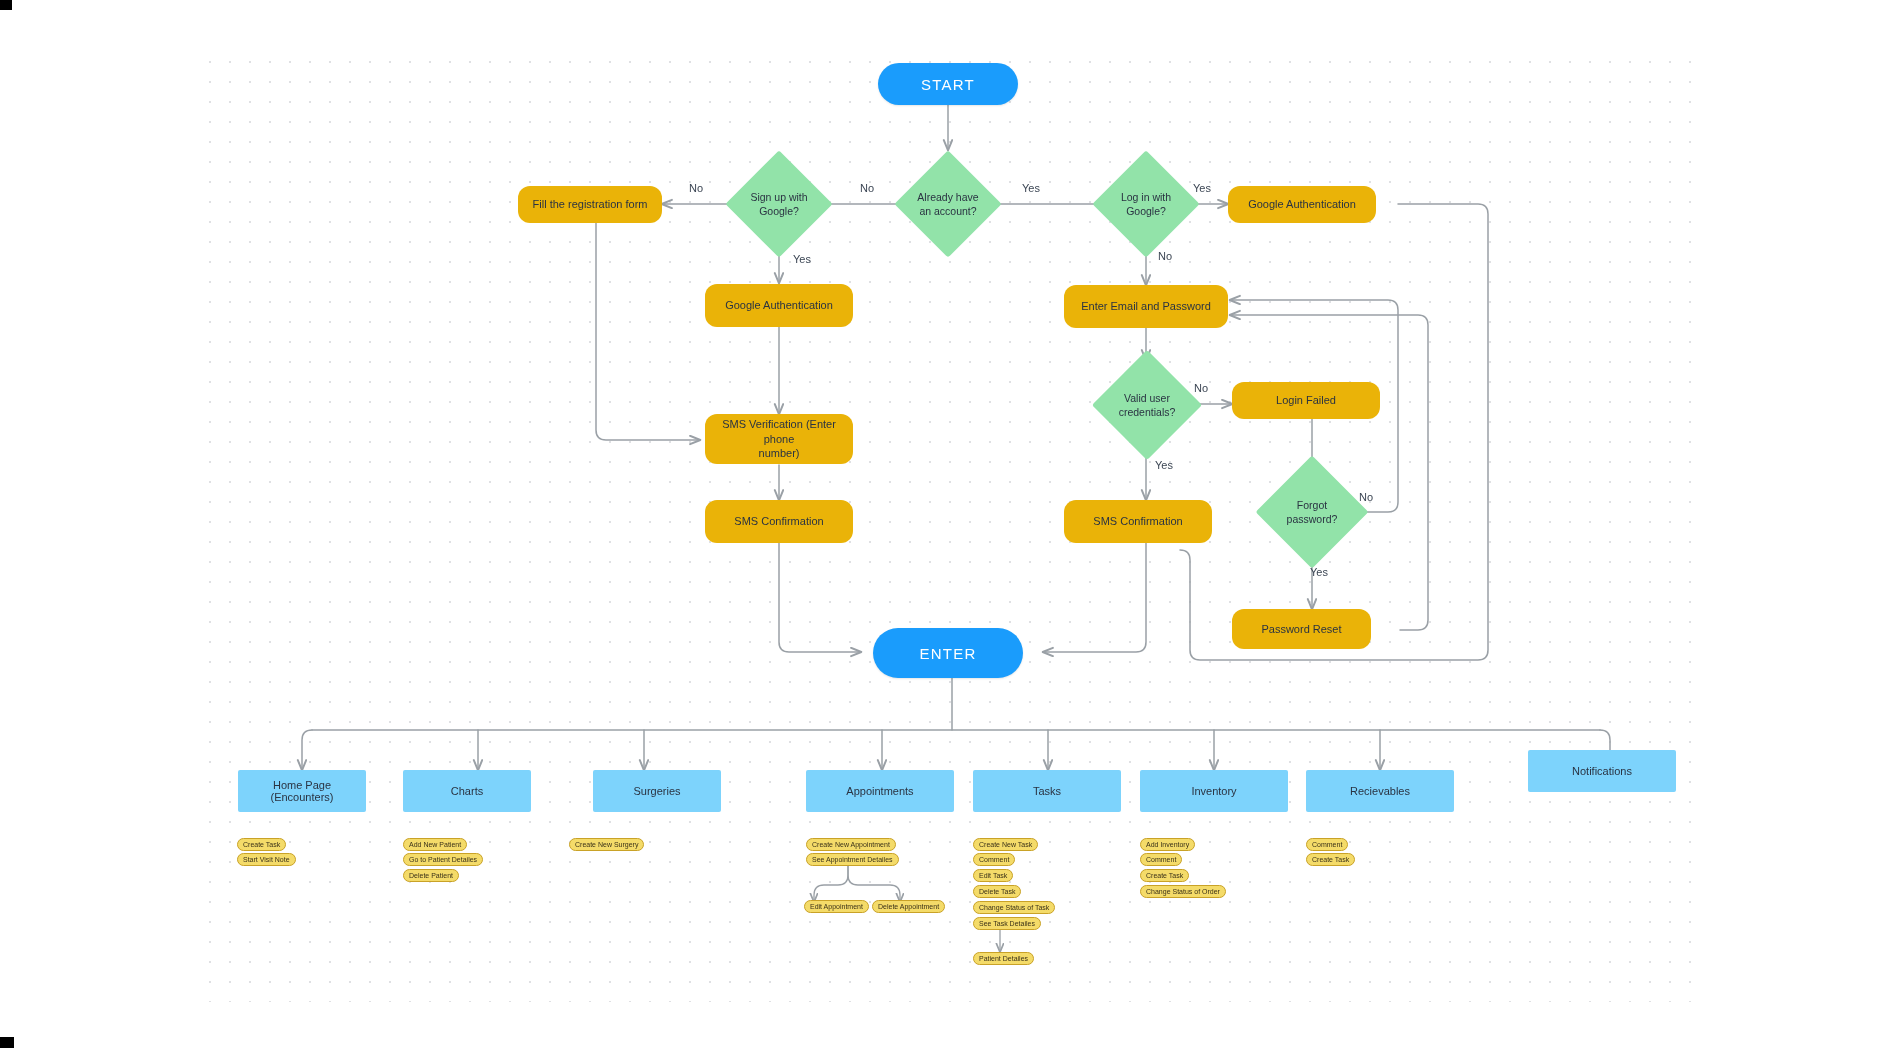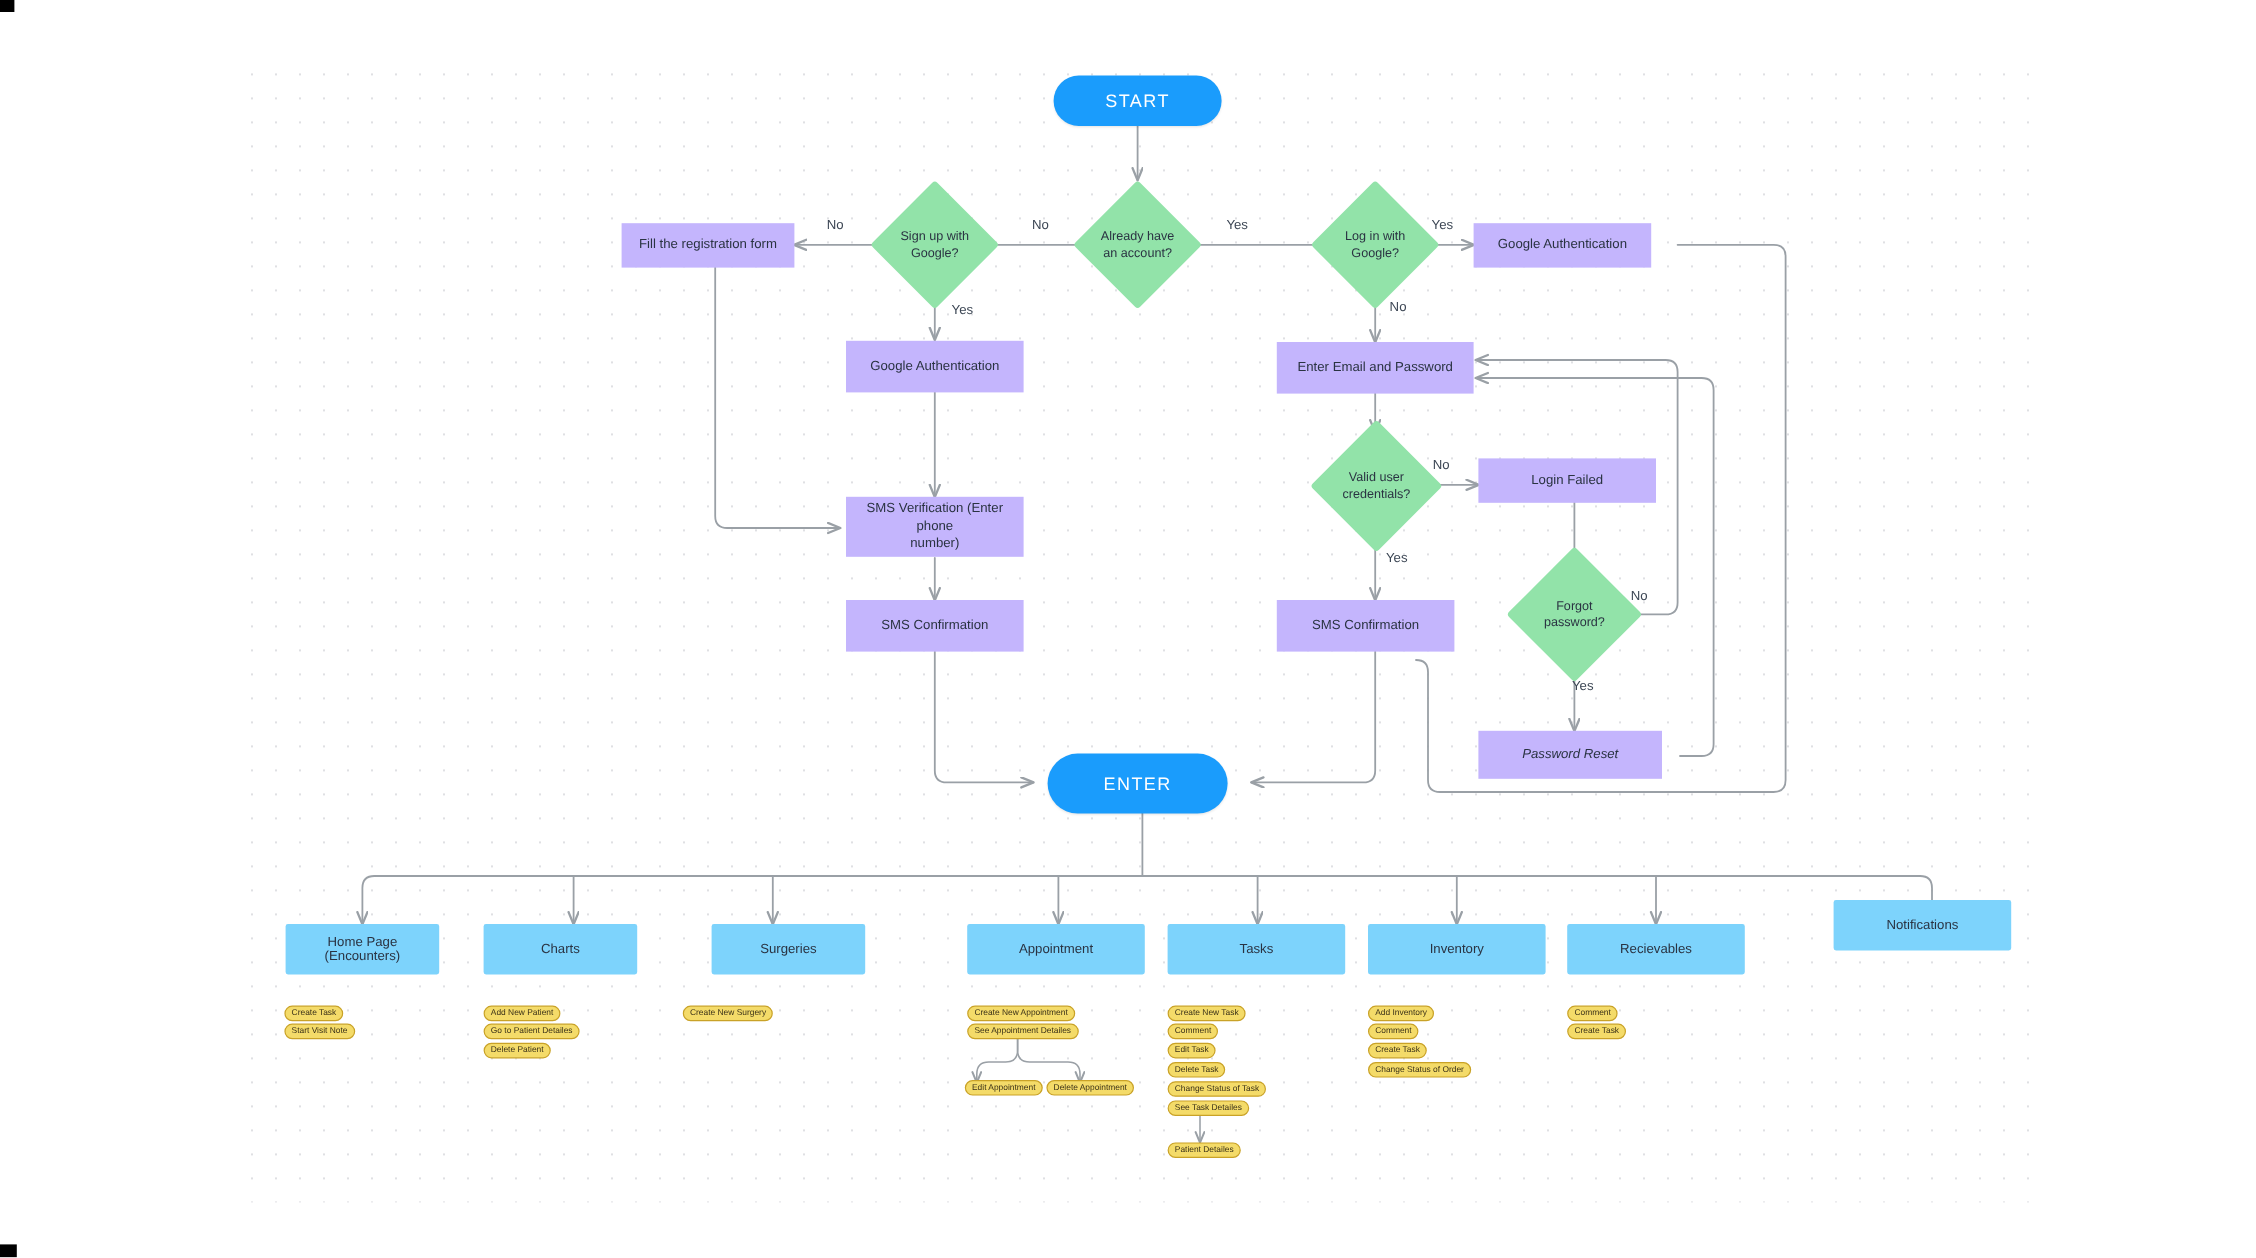"Fill the registration form" .process { background: #c4b5fd -> #eab308; border-radius: 0 -> 12px }
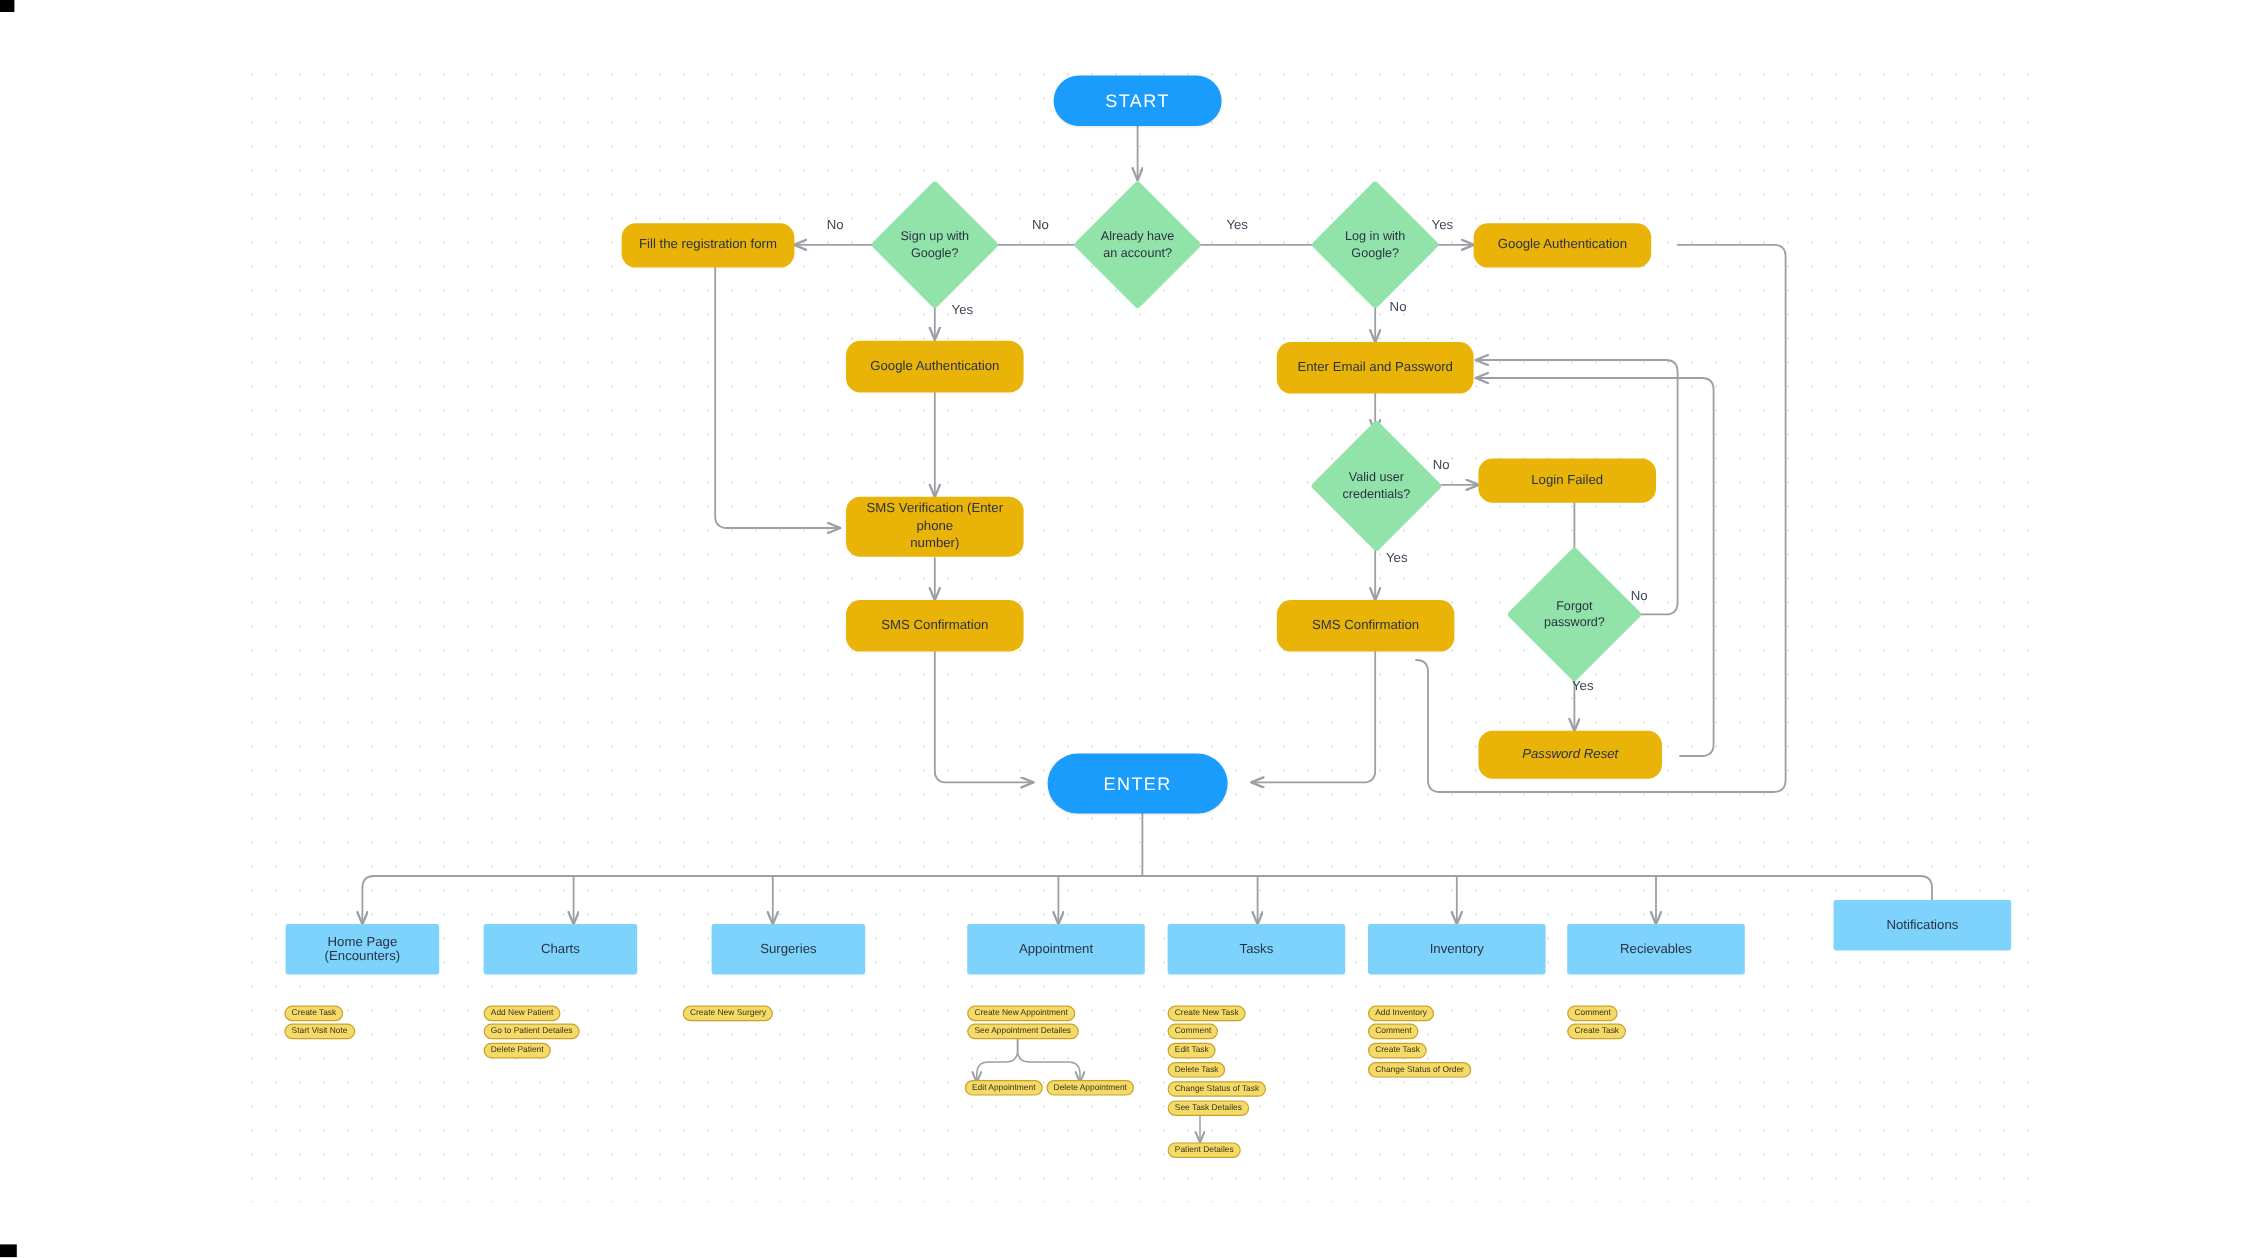"Password Reset" div.node { font-style: italic -> none; width: 153px -> 139px }
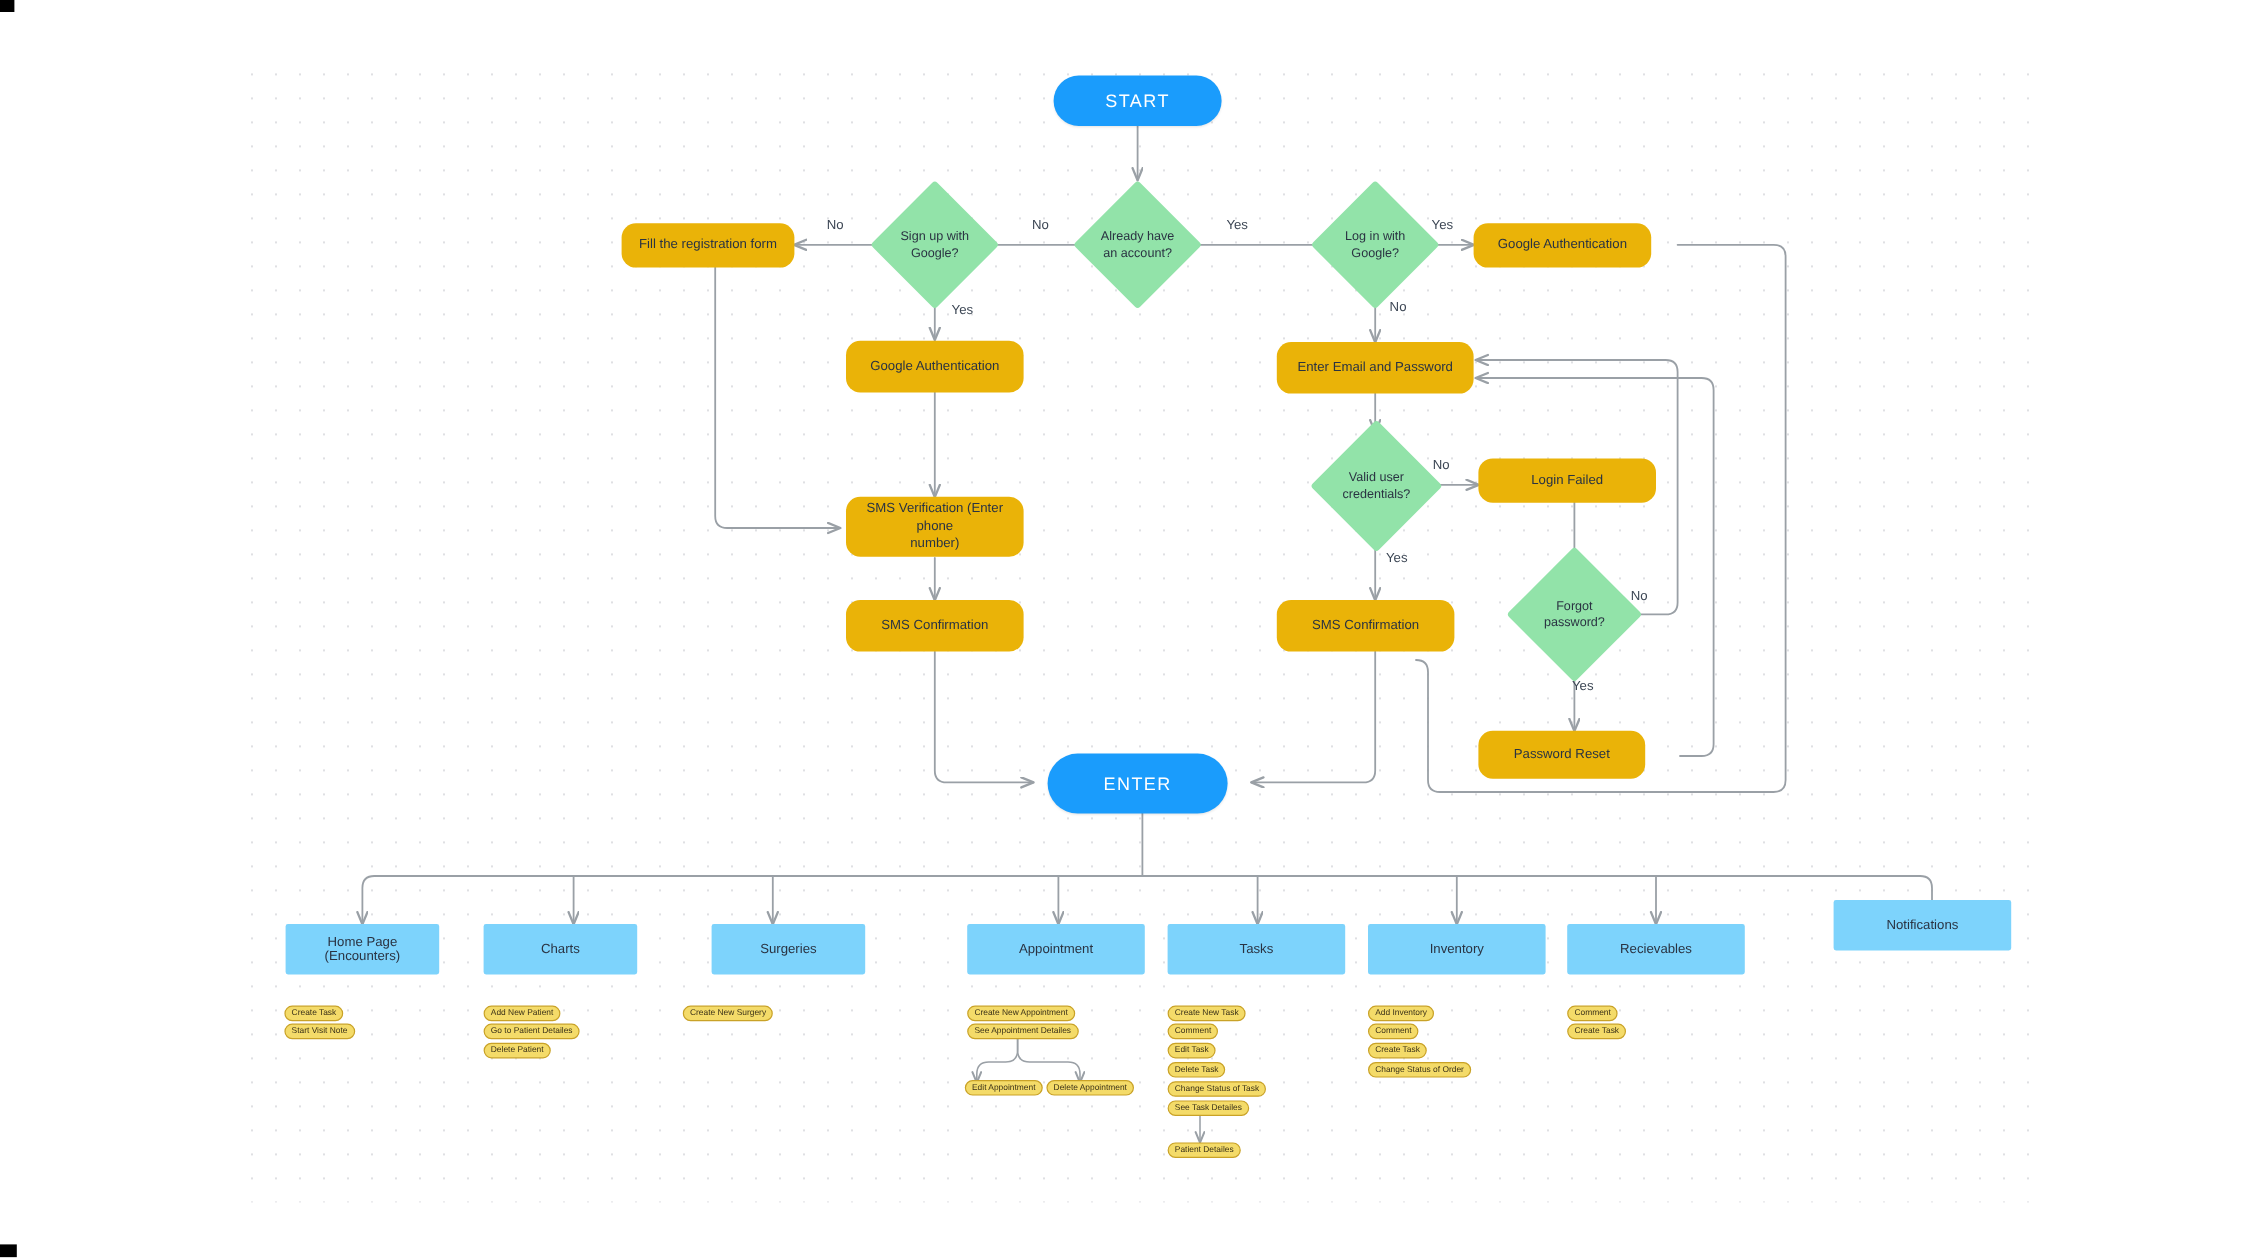"Appointment" div.node { text: Appointment -> Appointments }
